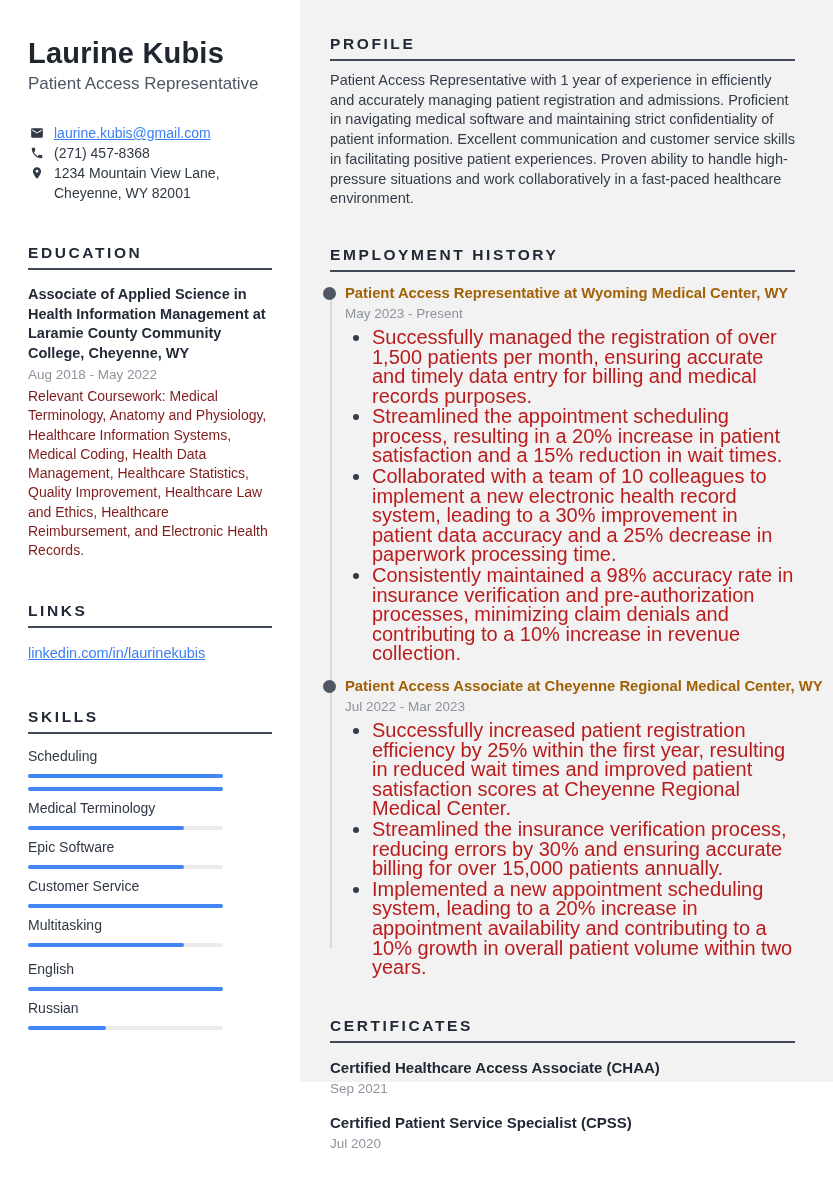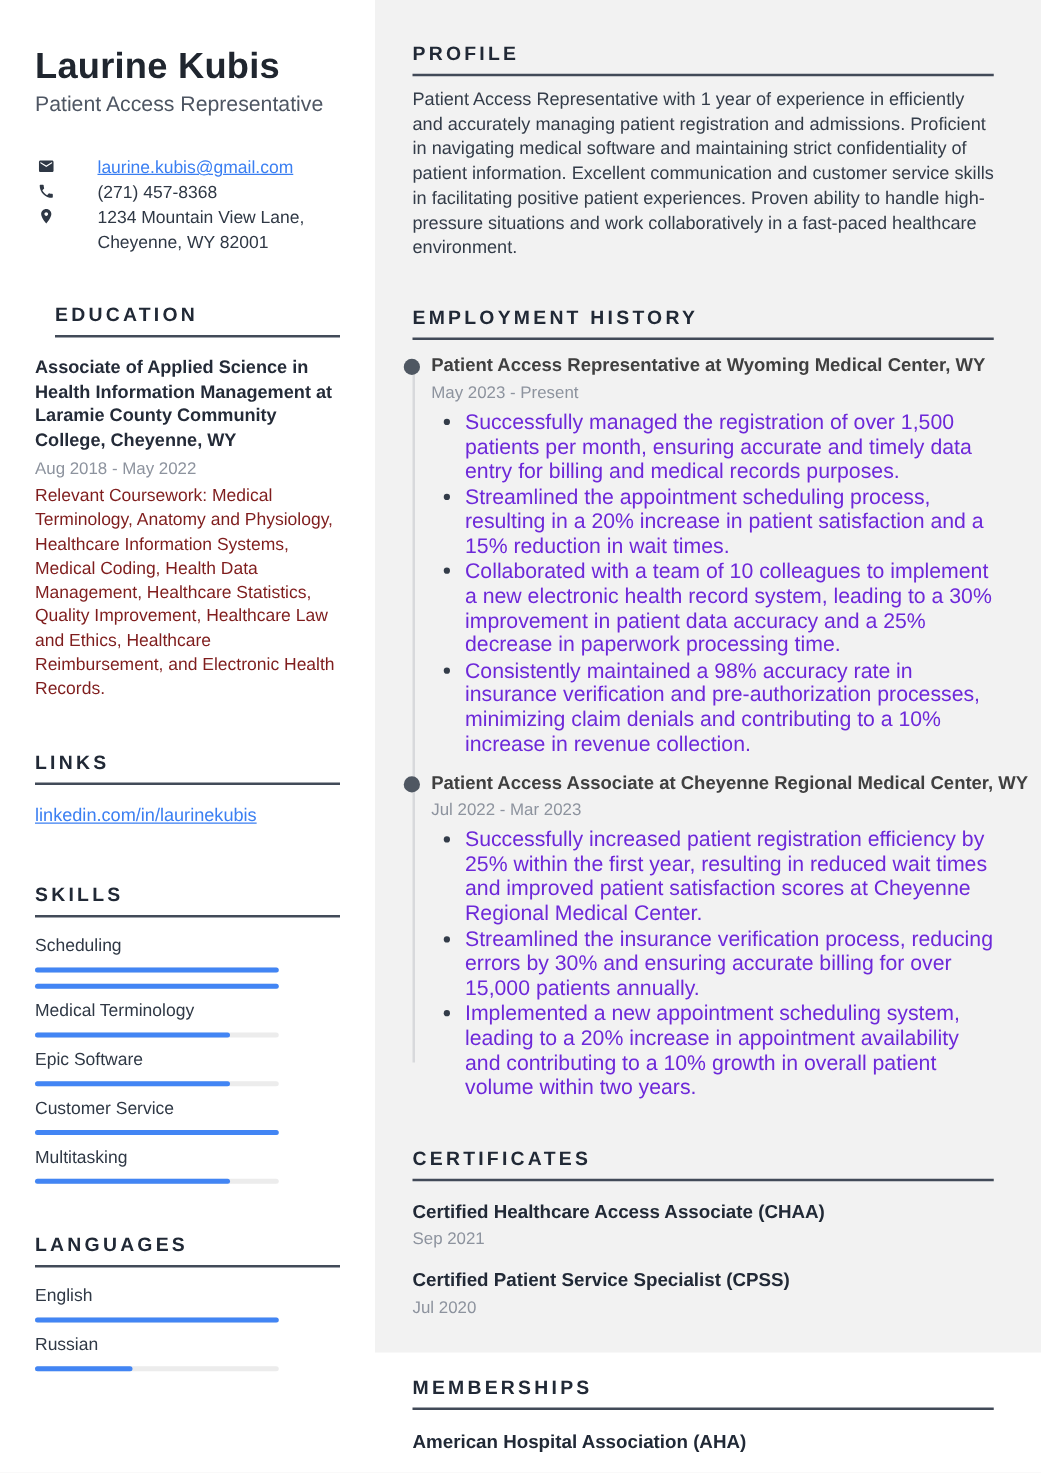"laurine.kubis@gmail.com" .contact li { gap: 24px -> none }
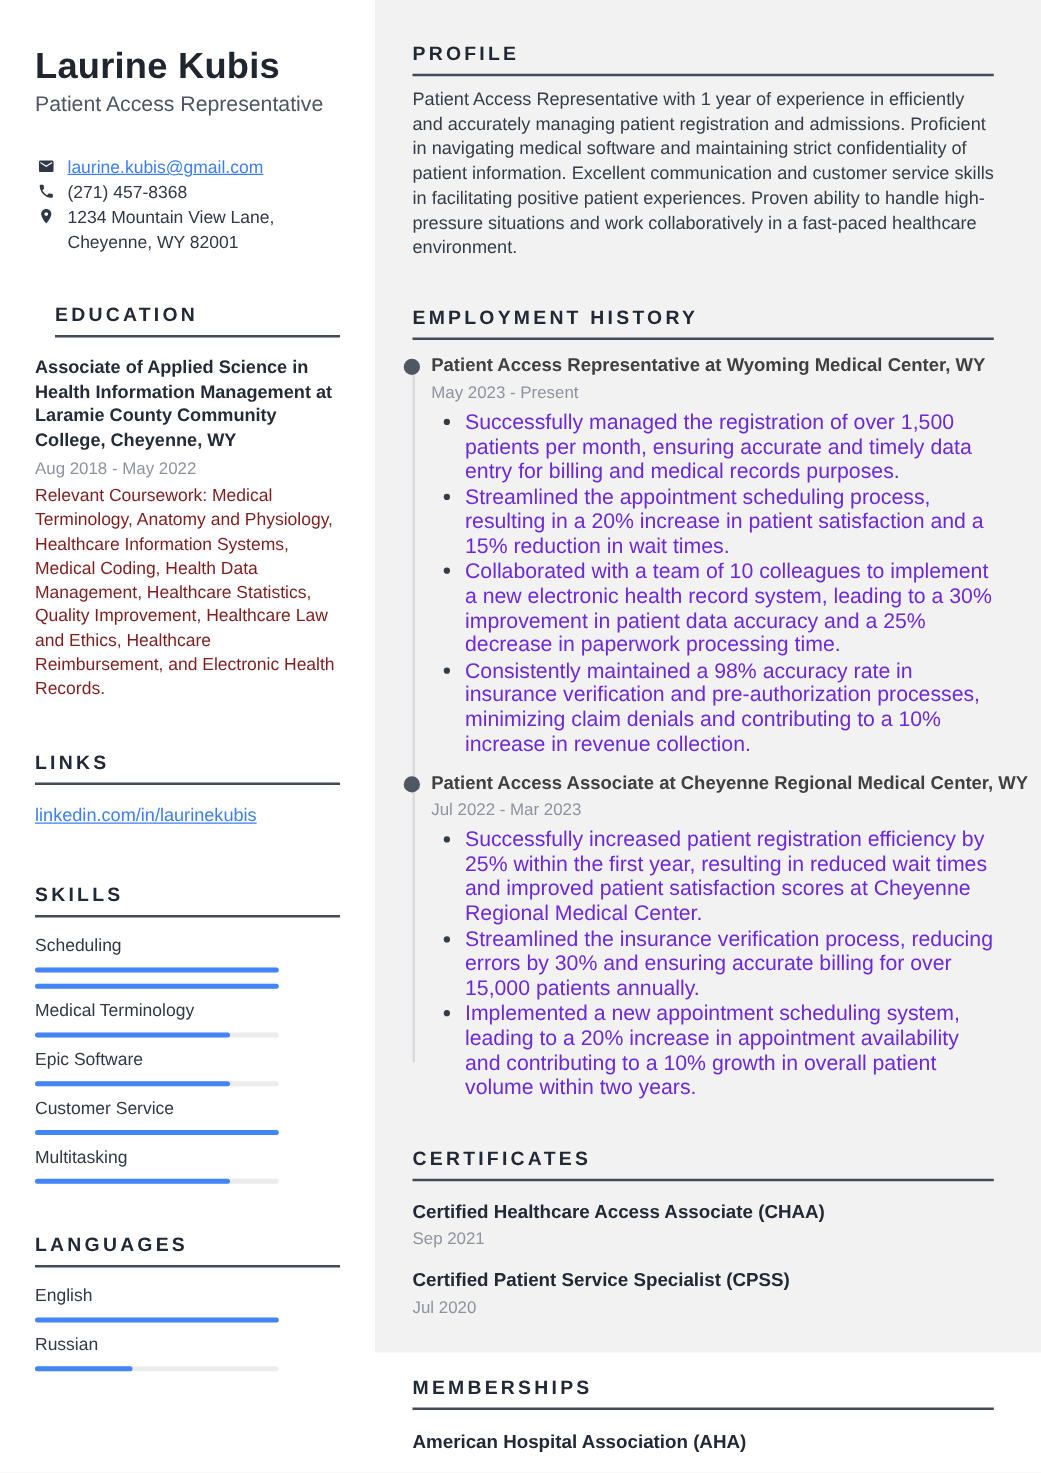"EDUCATION" .side-sec-education .sec-heading { margin-left: 16px -> none }
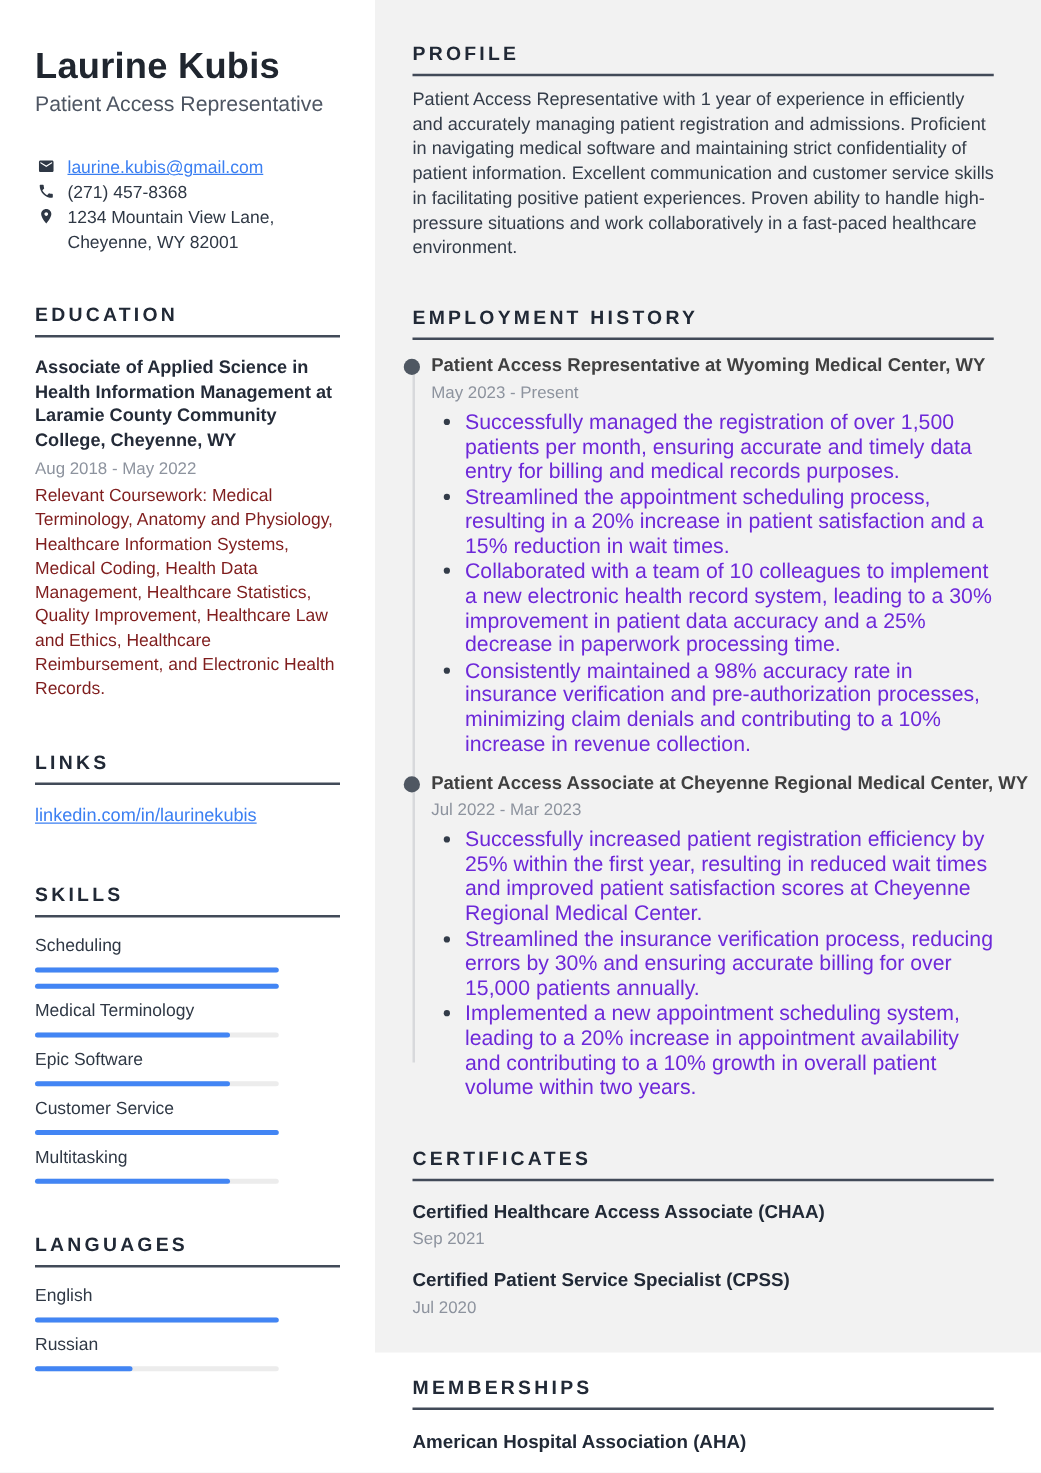"Patient Access Representative at Wyoming" .job-title { color: #404040 -> #a16207 }
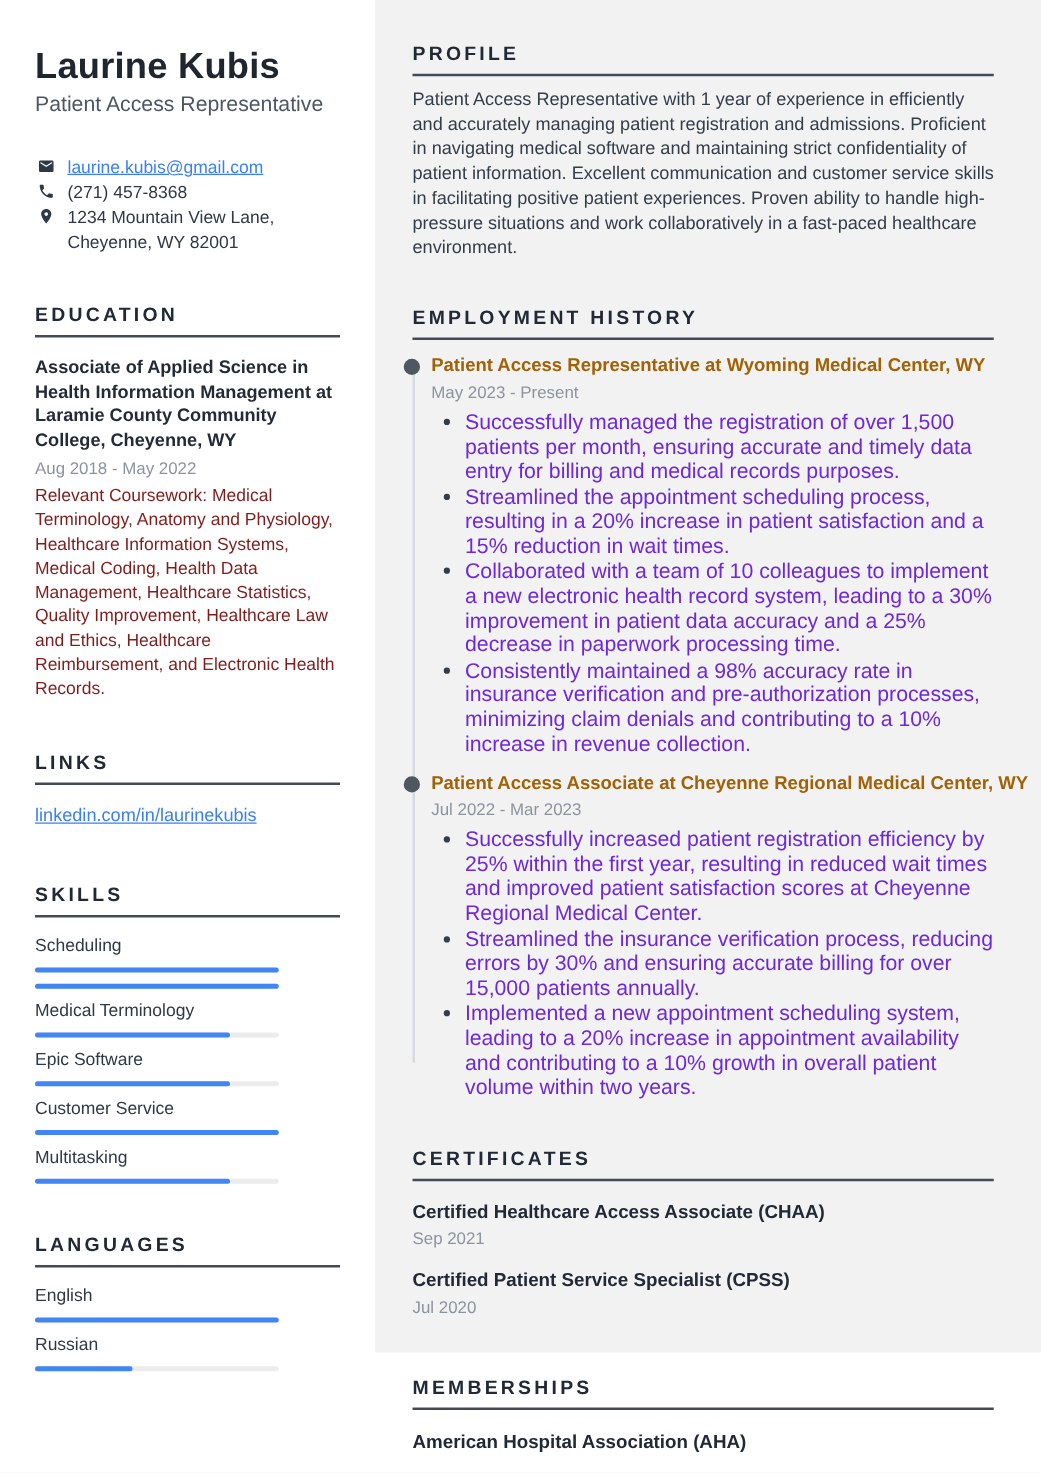"Successfully managed the registration of" .job-bullets li { color: #6d28d9 -> #b91c1c; font-size: 17px -> 20px }
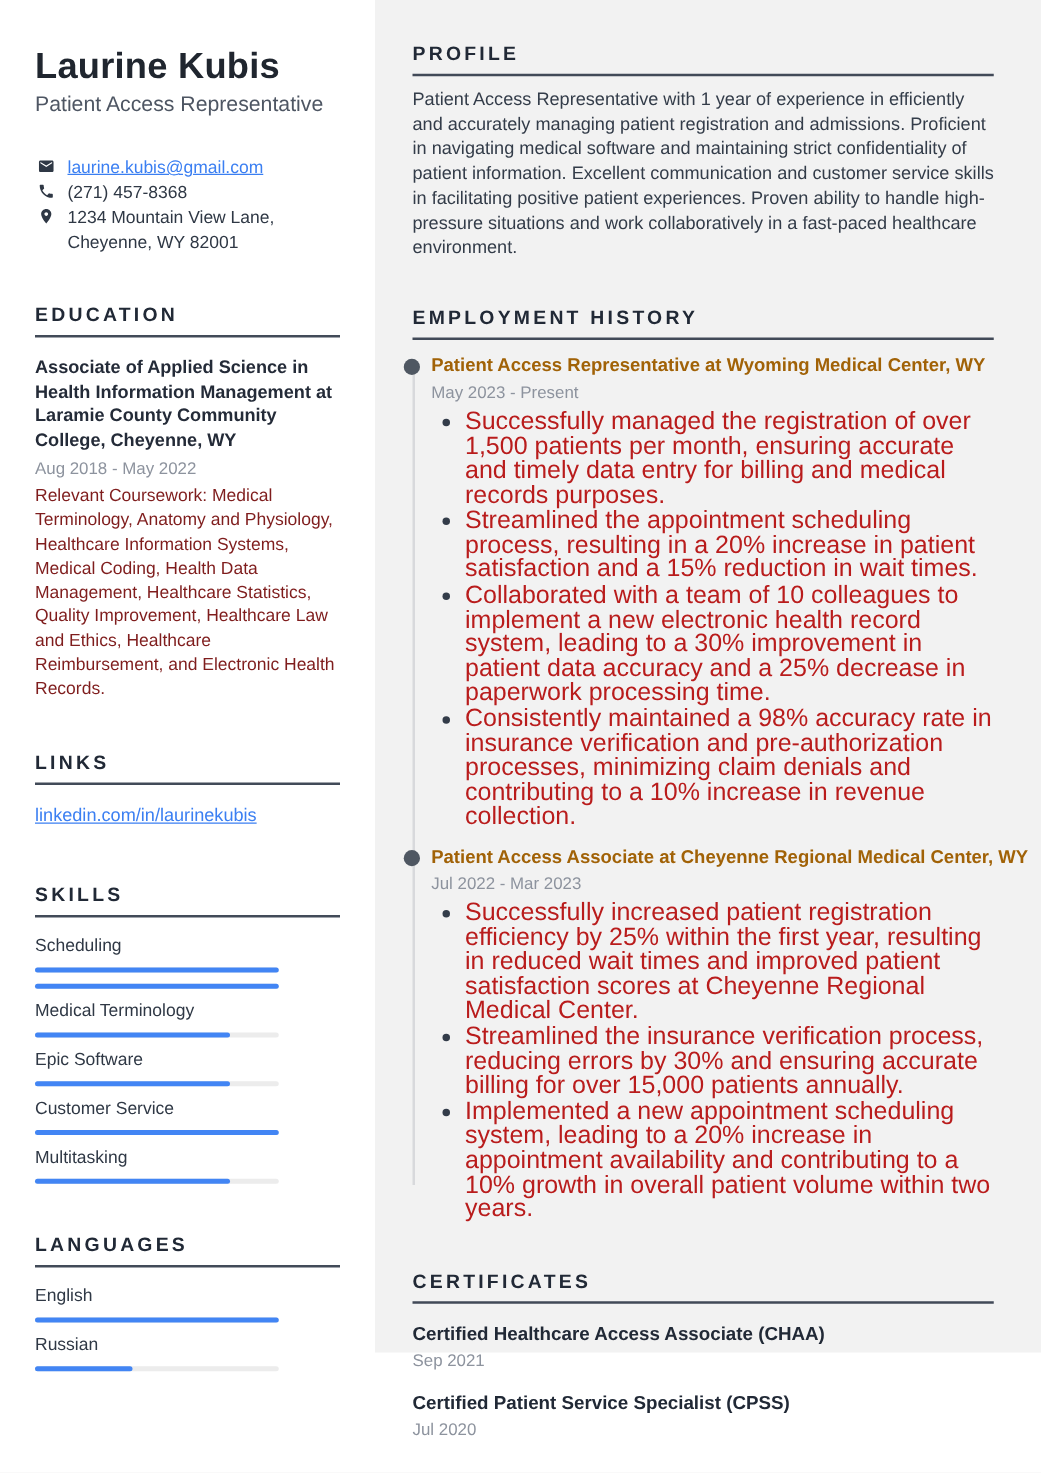"LANGUAGES" h2.sec-heading { html: <h2>LANGUAGES</h2> -> none }
